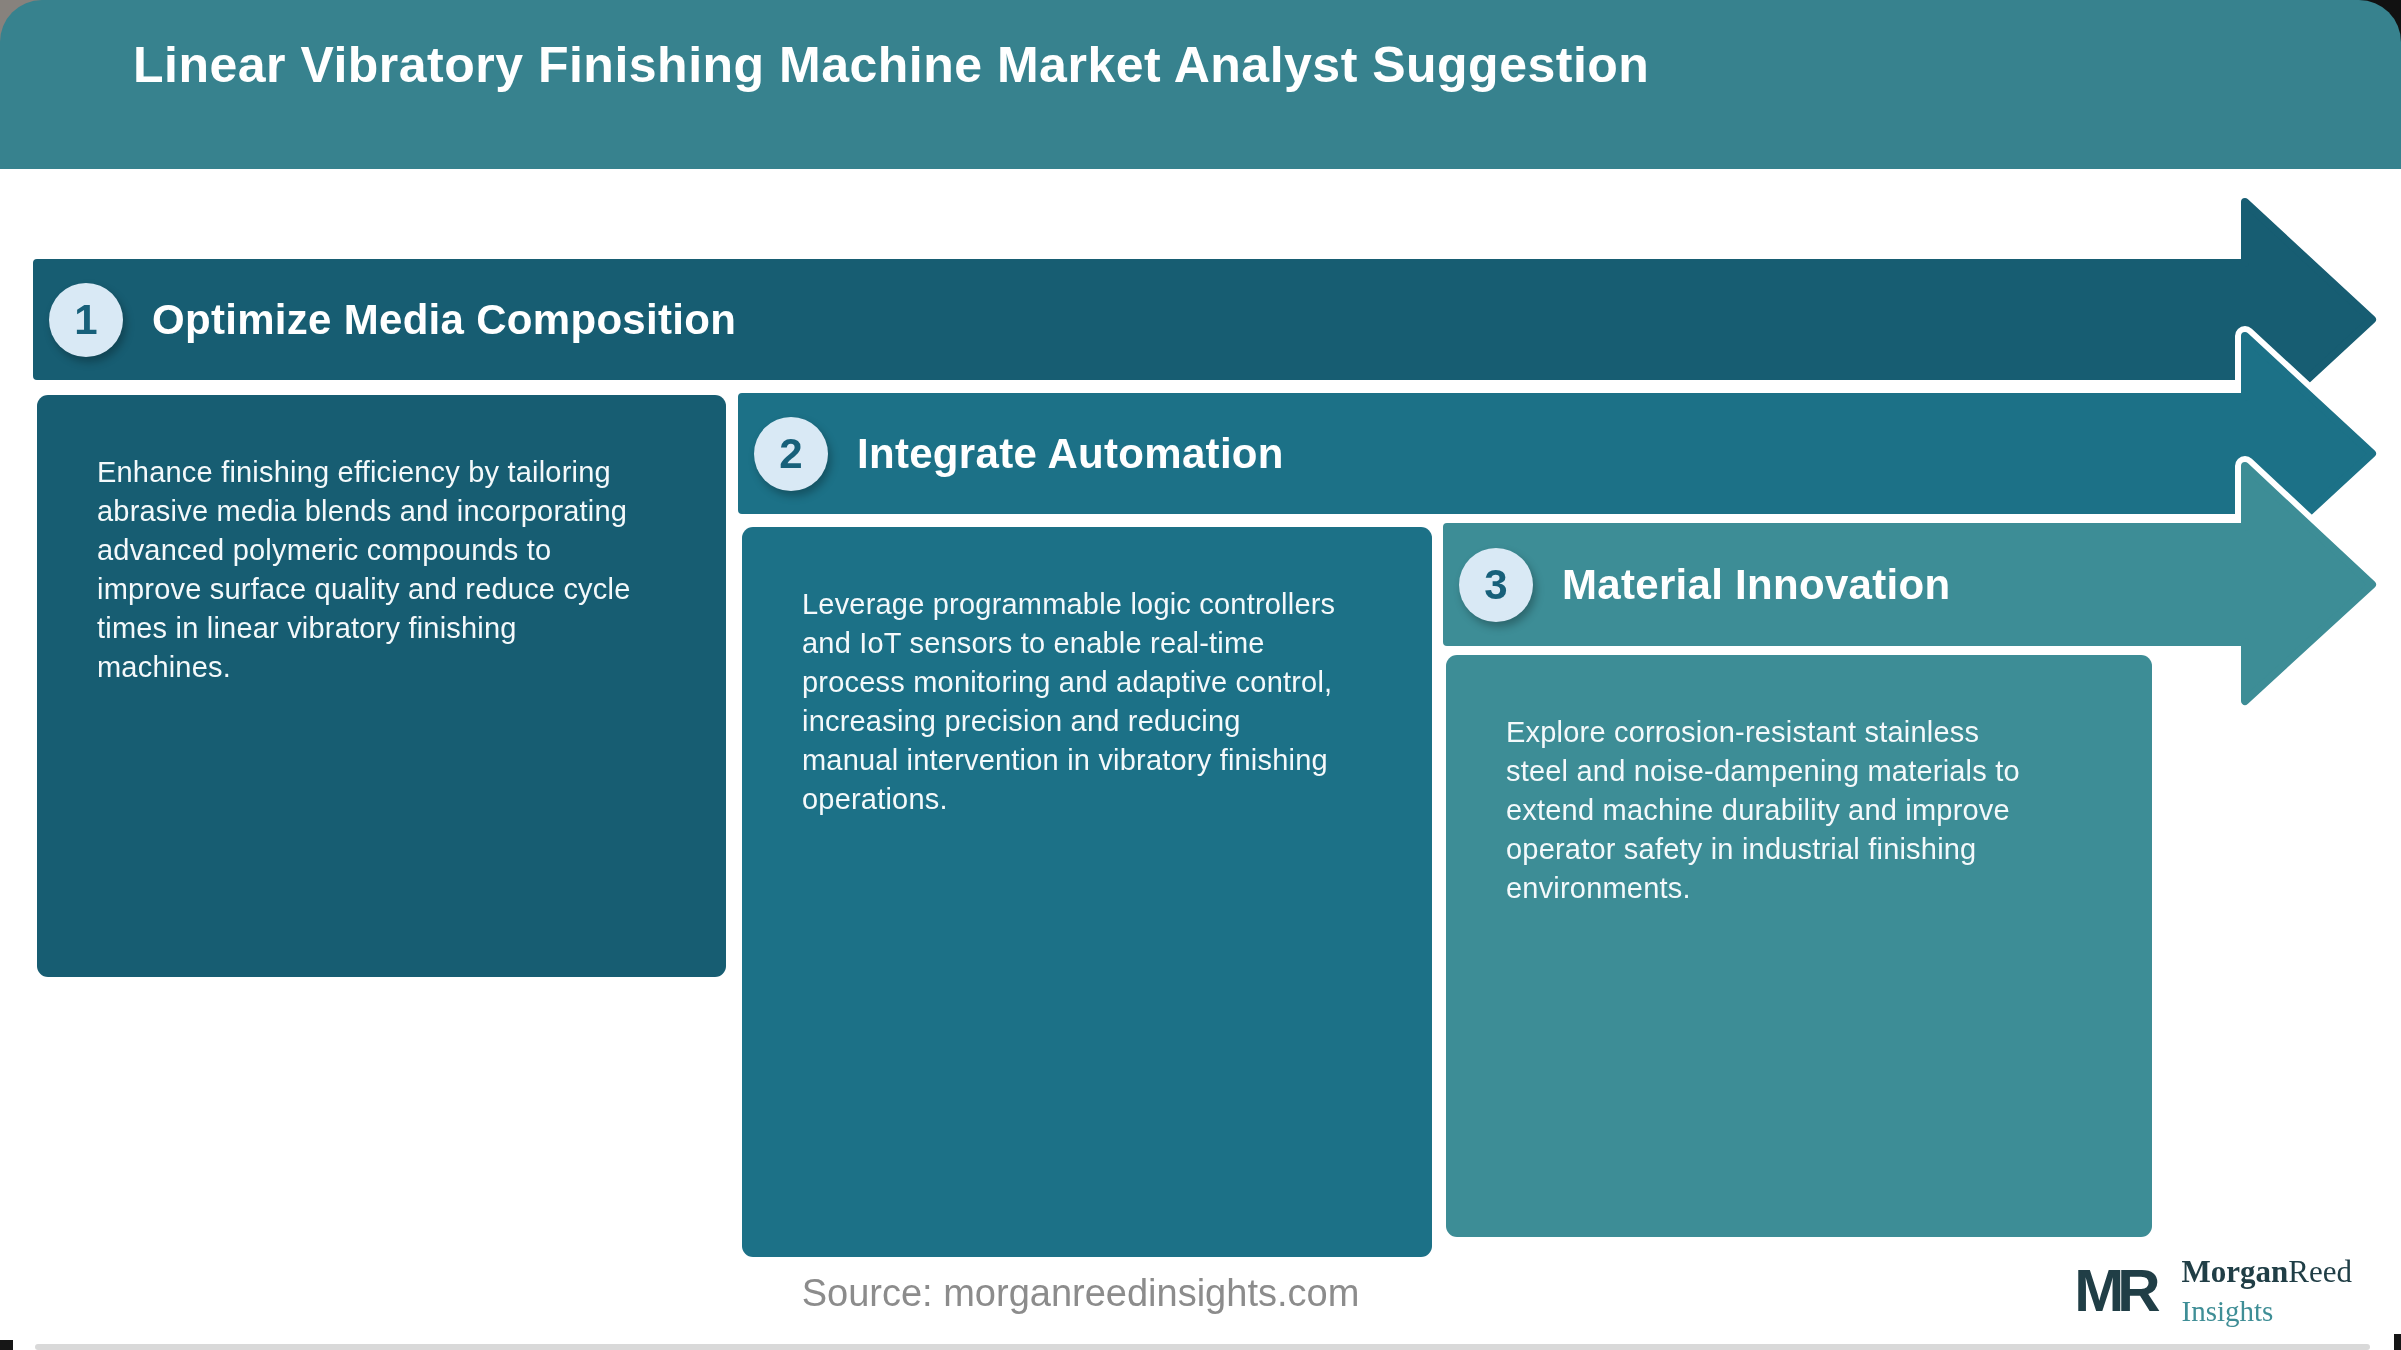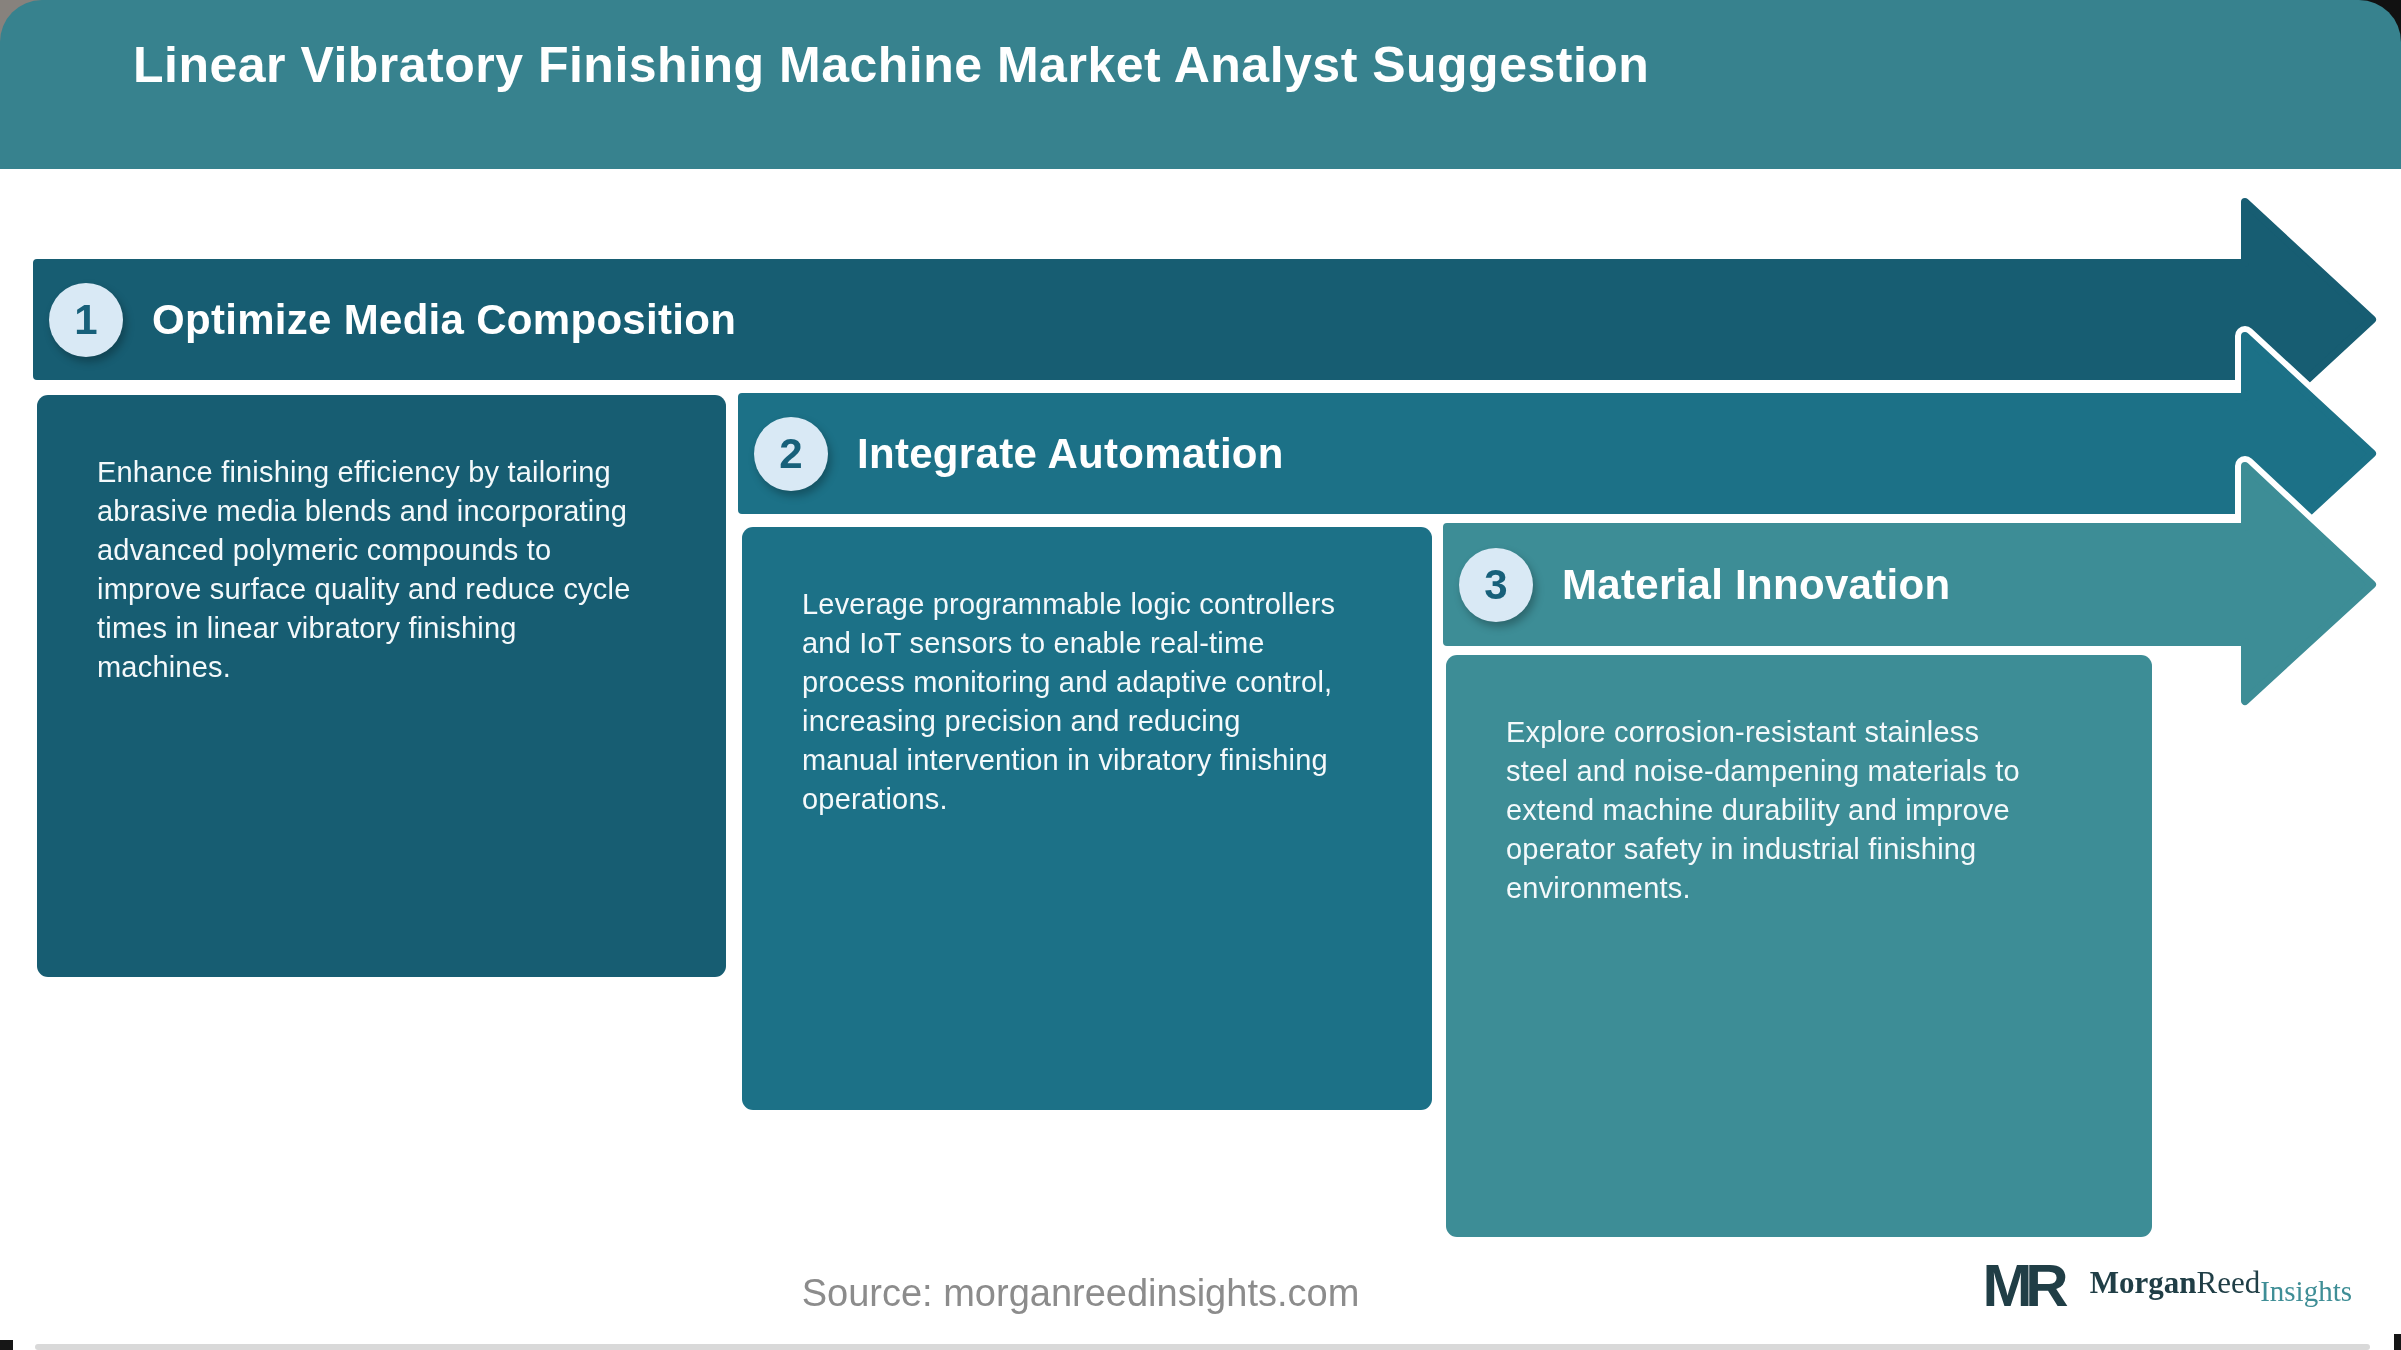"Leverage programmable logic controllers" .card.s2 { height: 583px -> 730px }
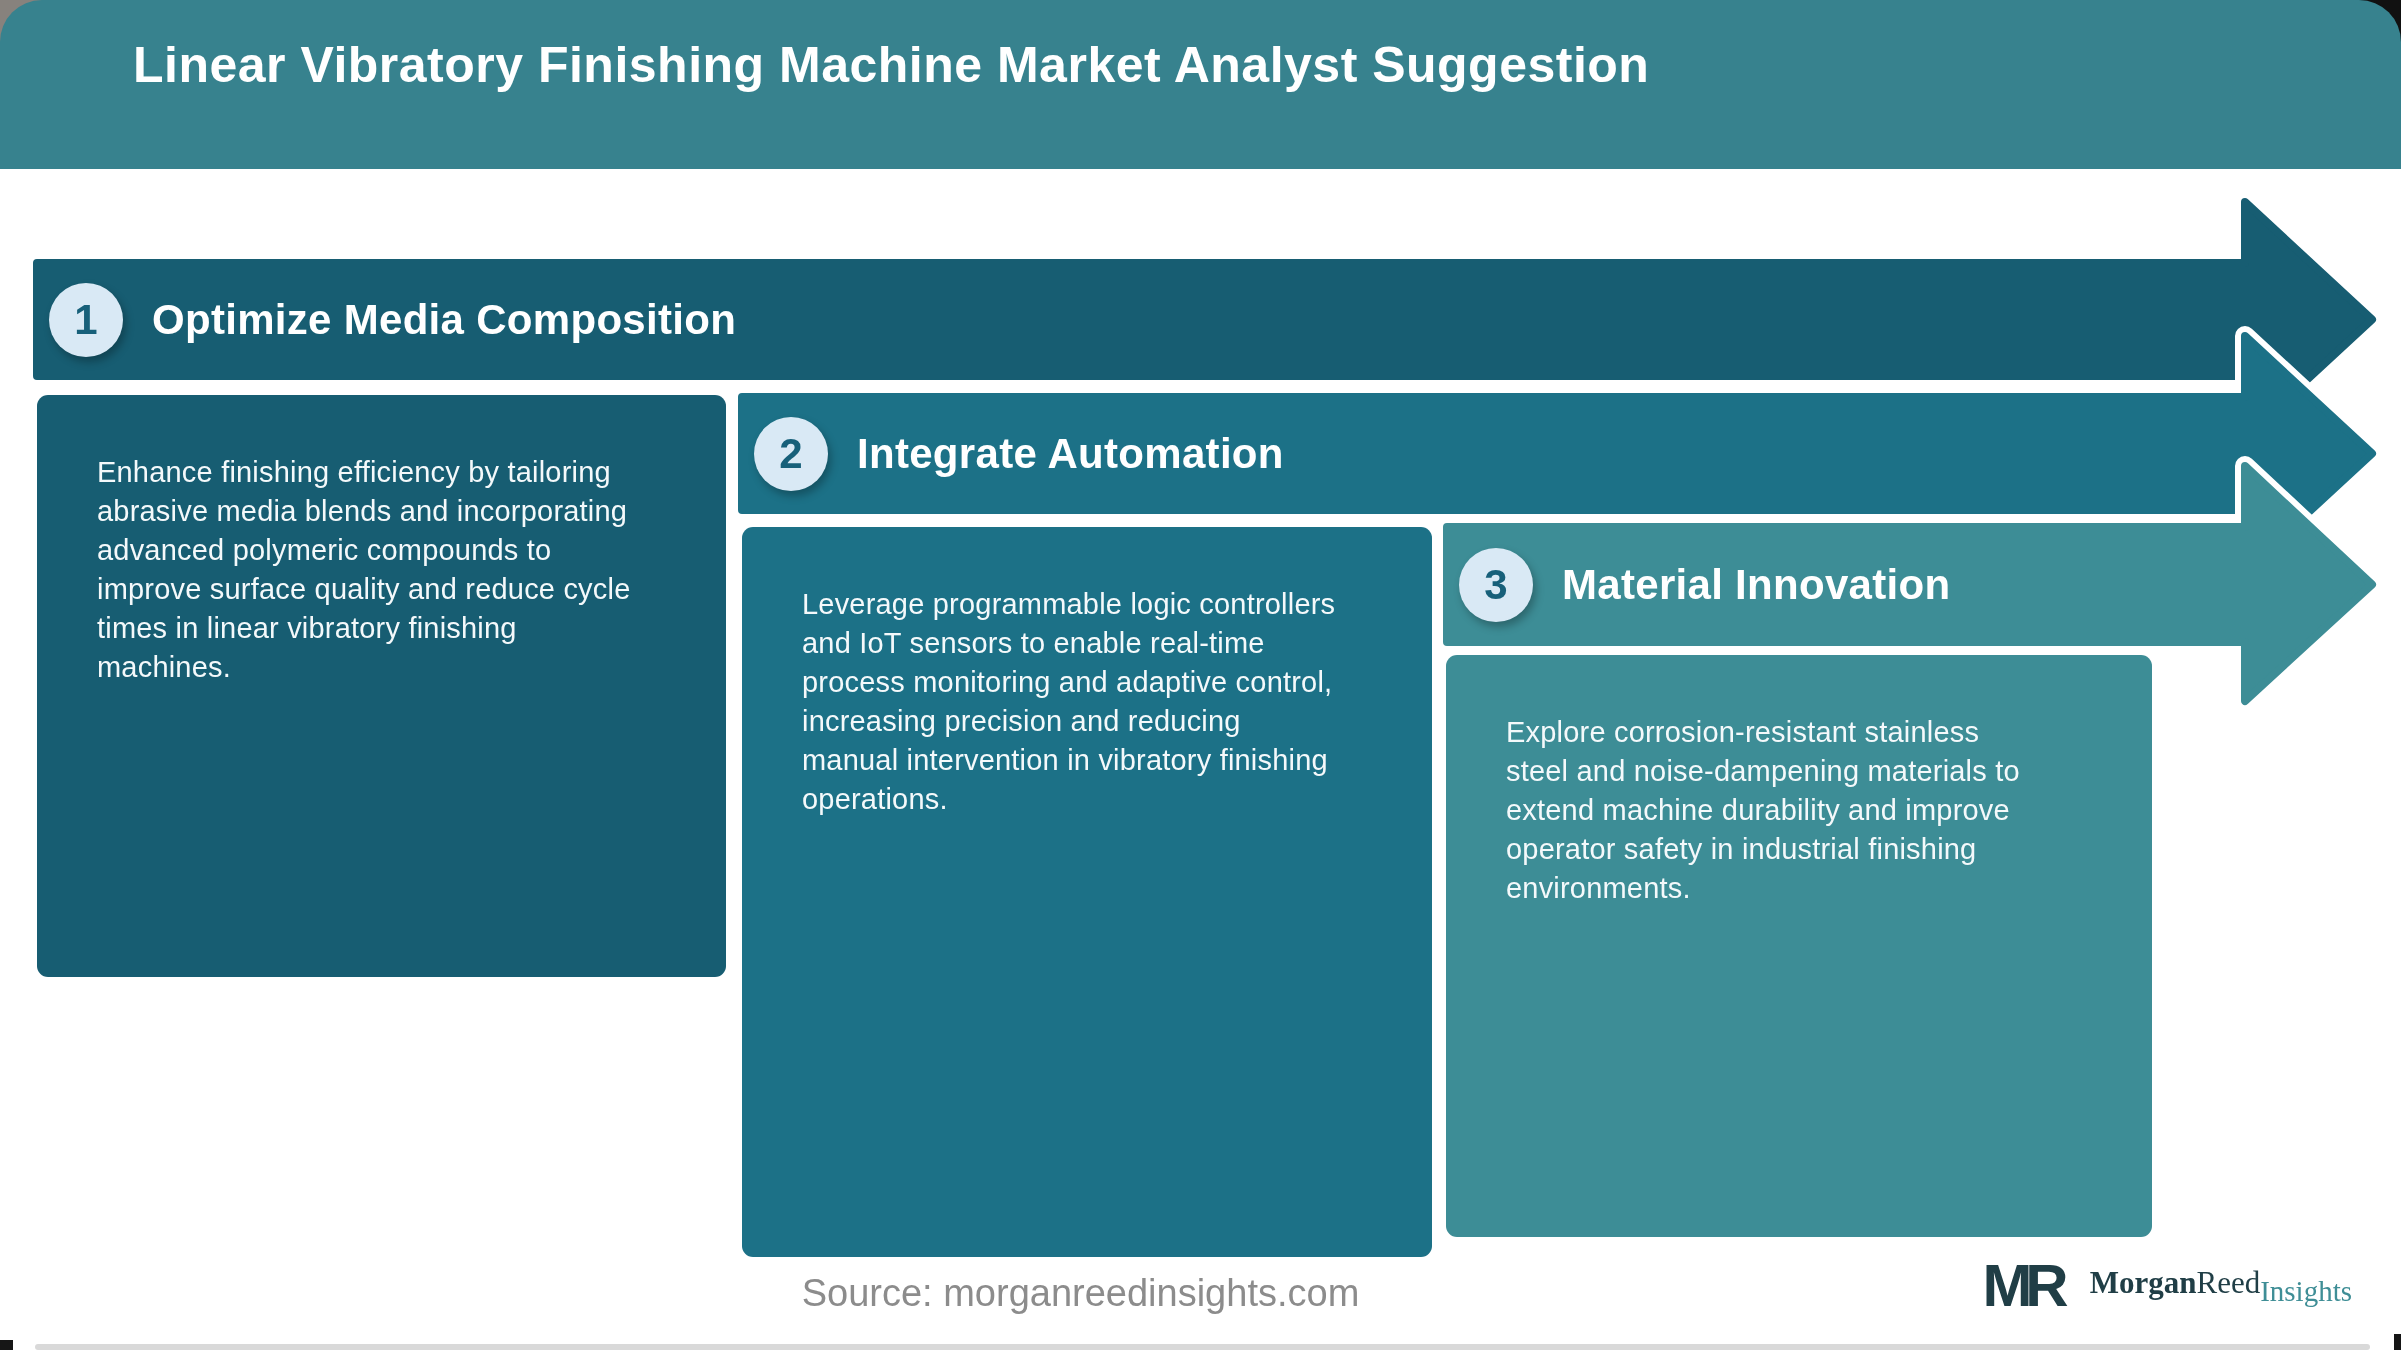"MorganReed" .logo-text { flex-direction: row -> column }
